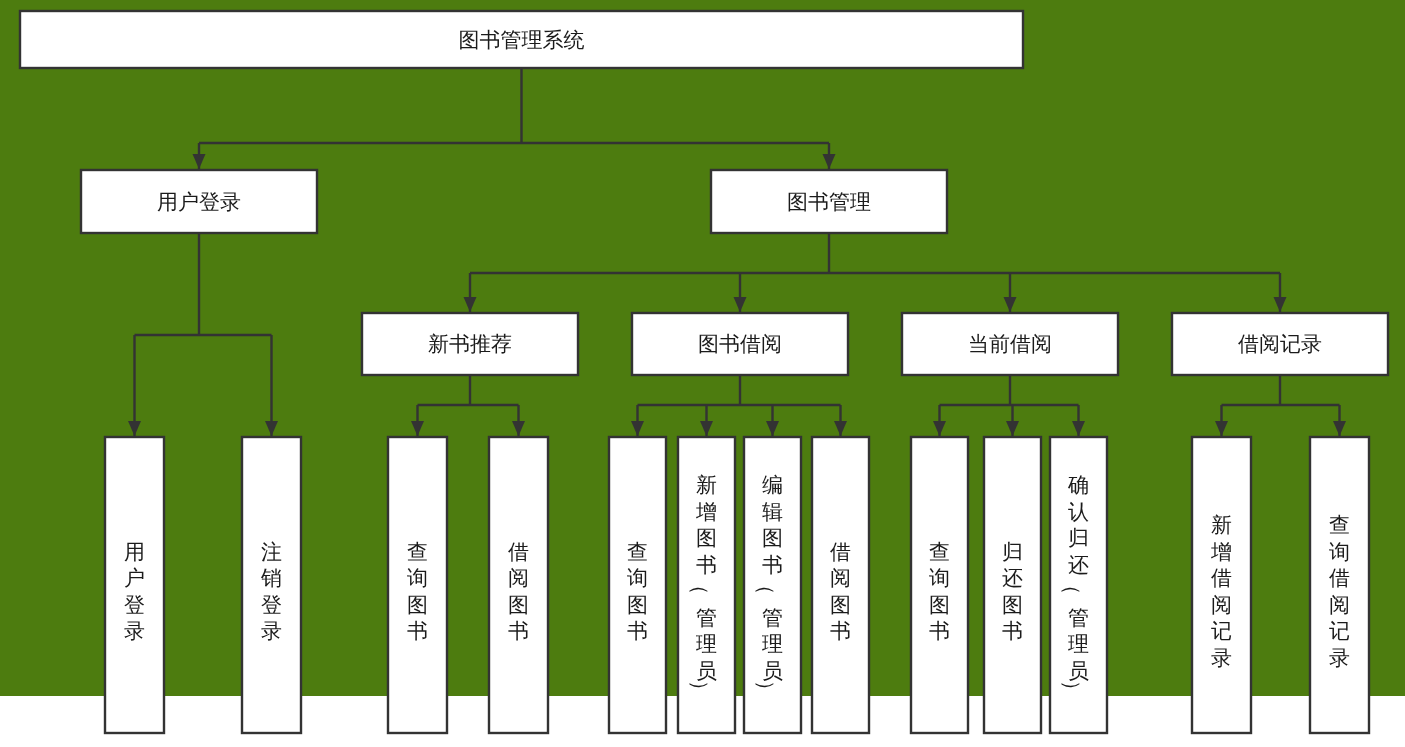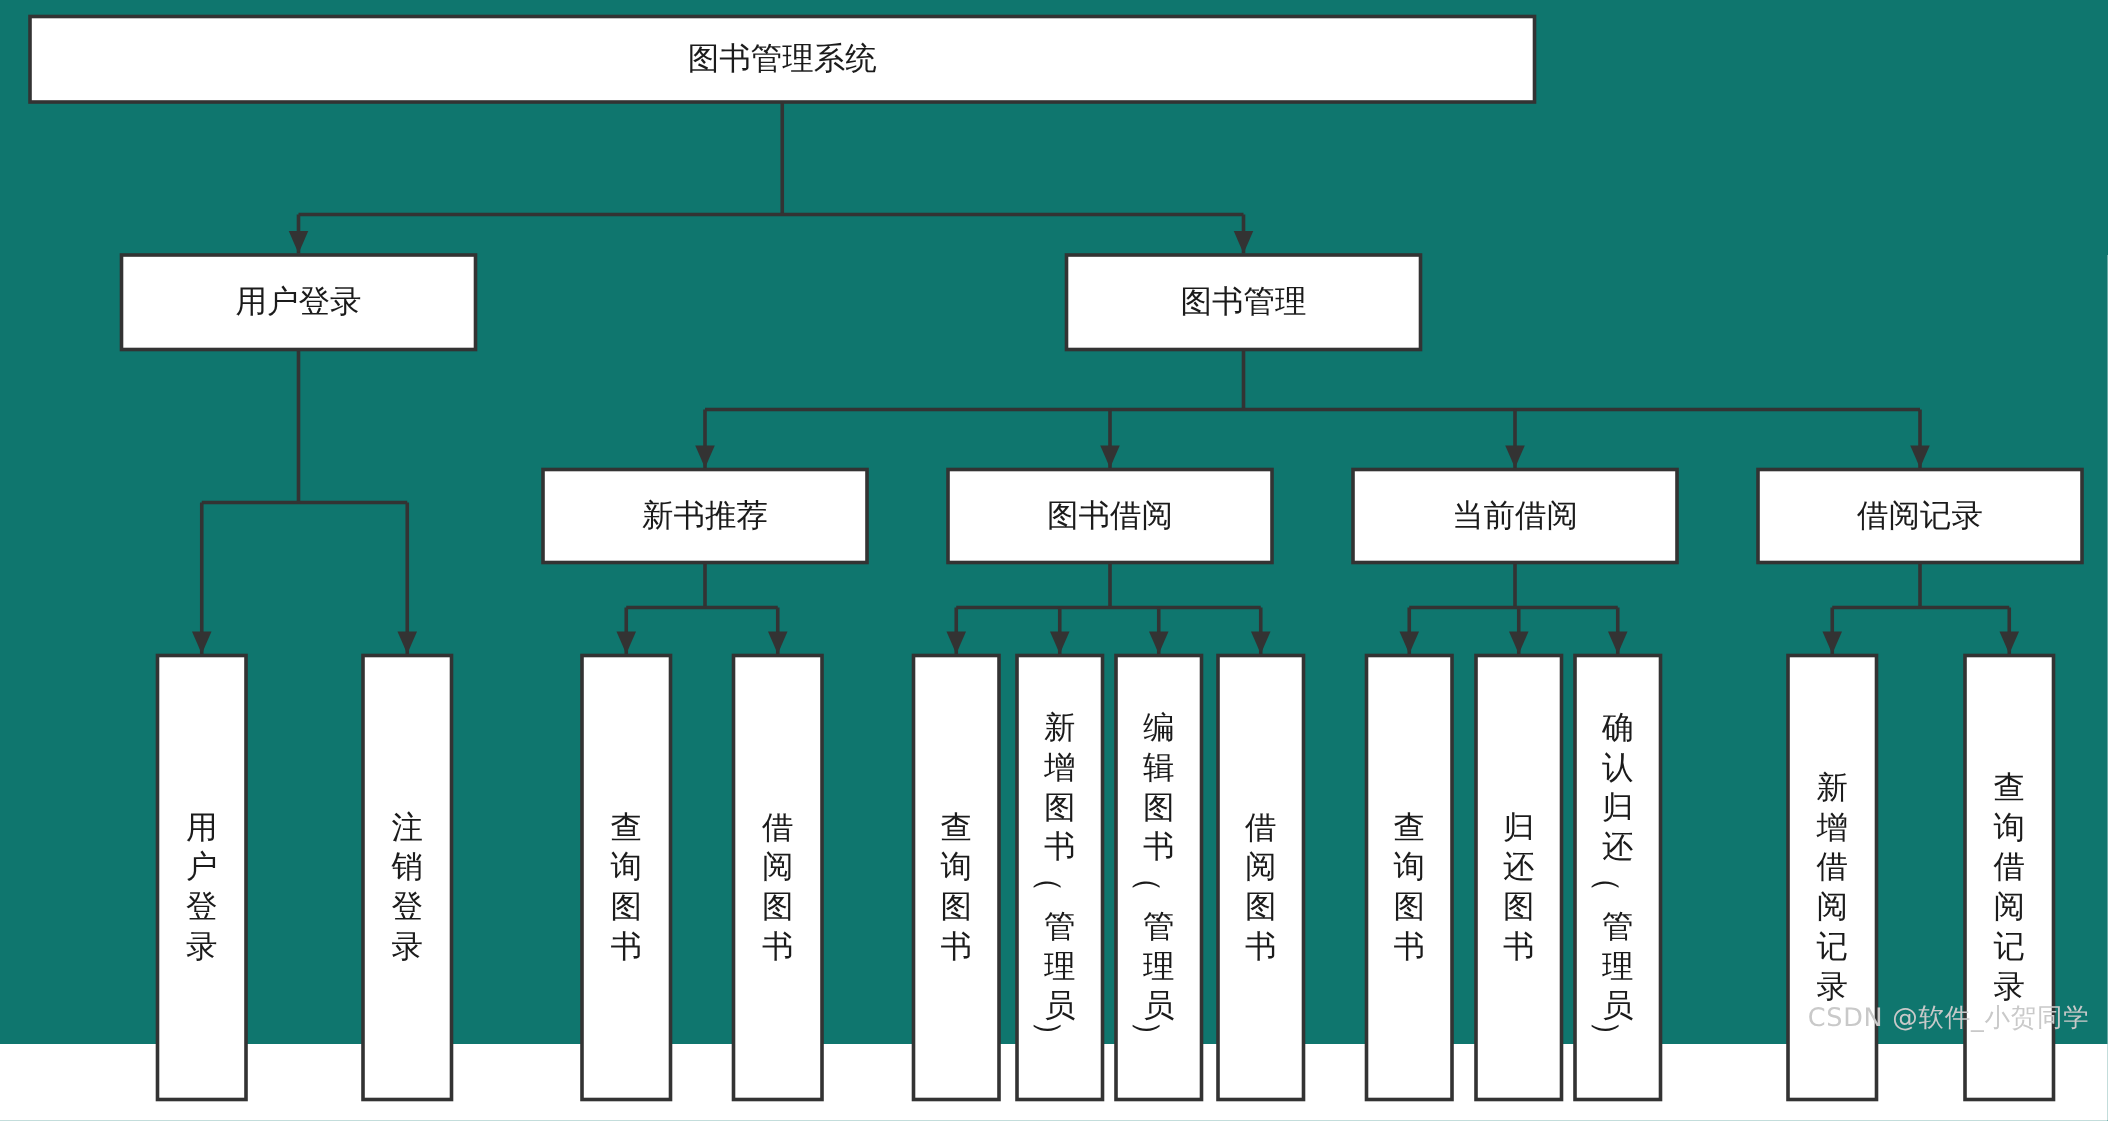"图书管理系统" #stage { background: #0f766e -> #4d7c0f }
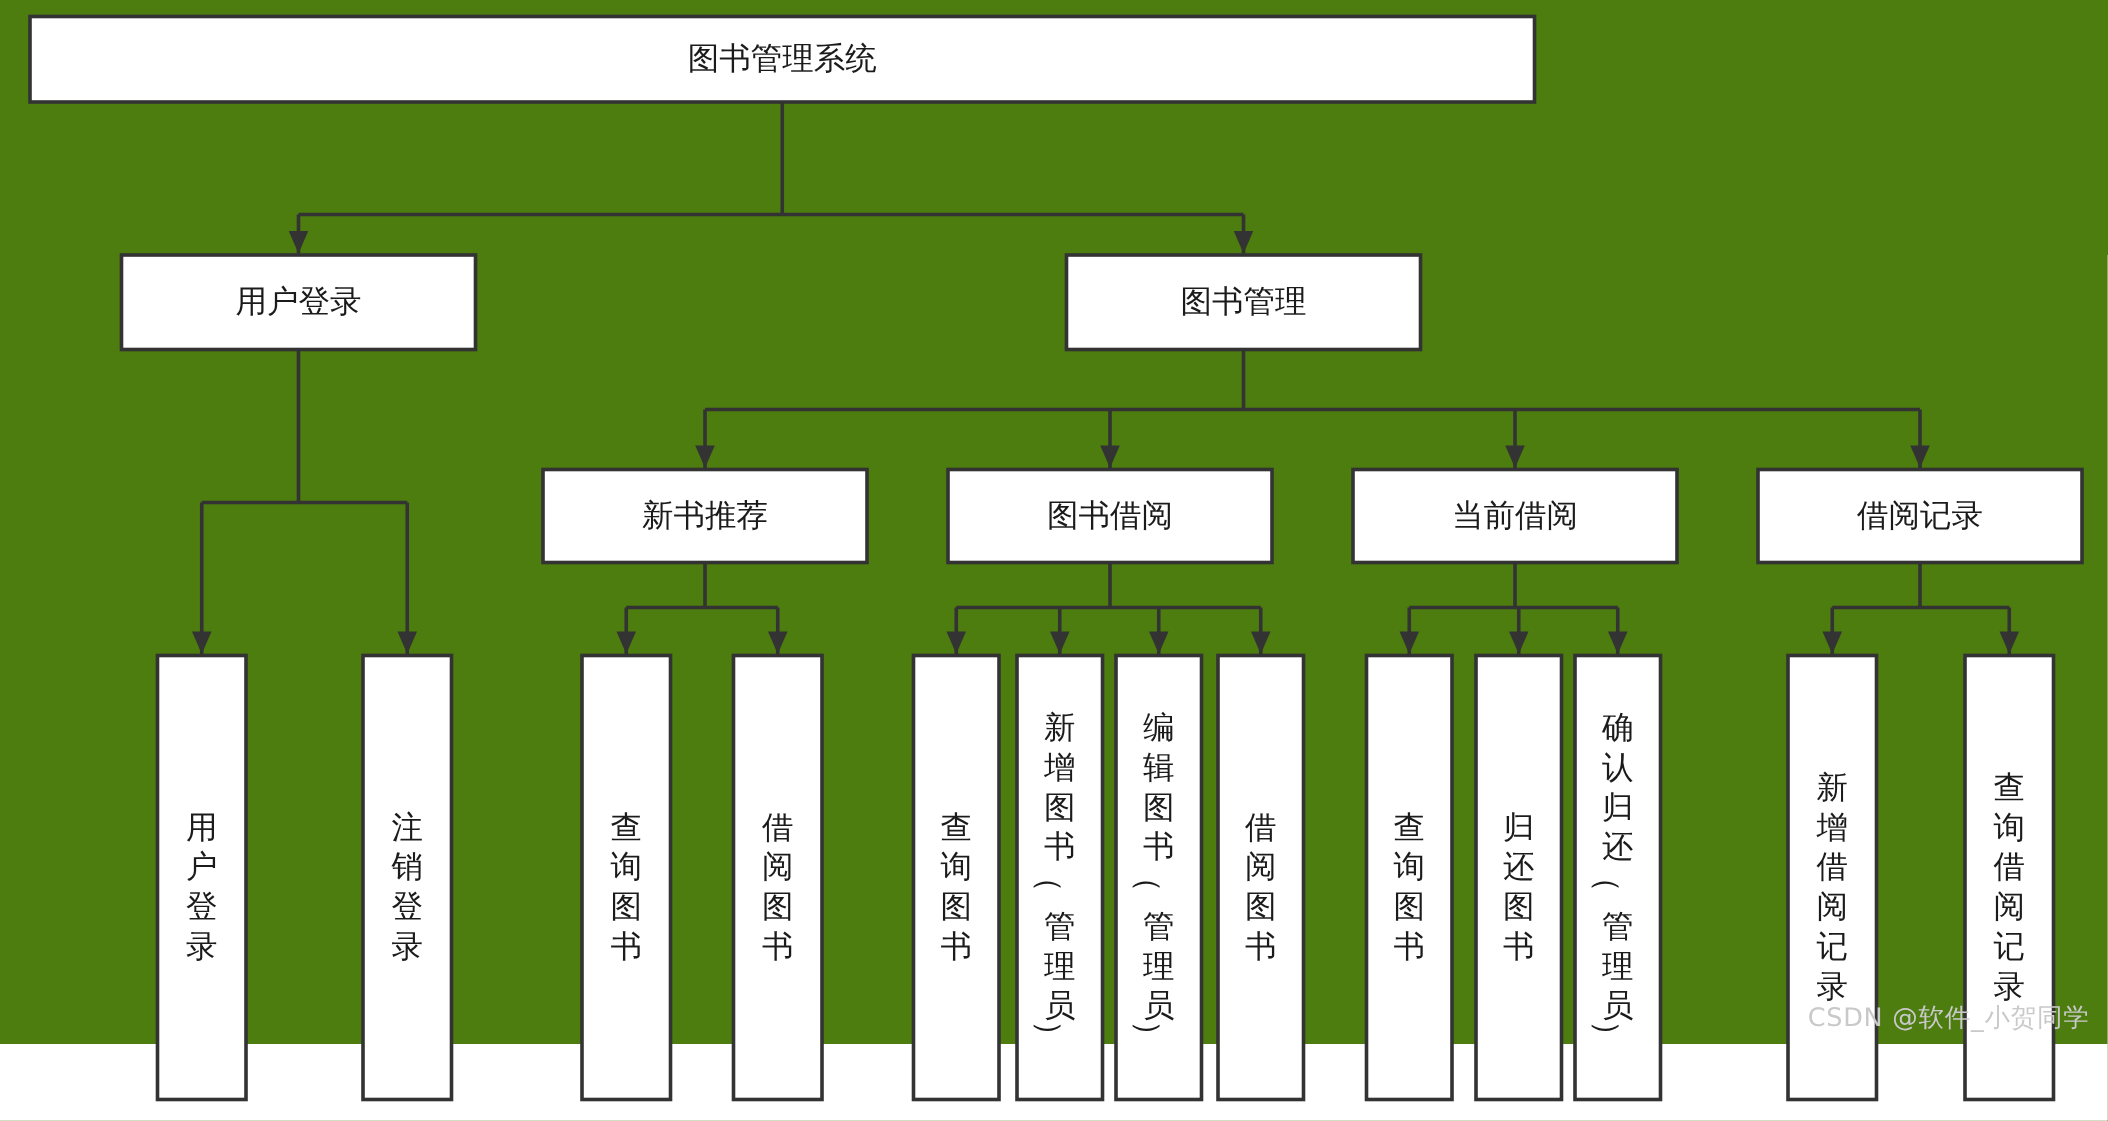"CSDN @软件_小贺同学" div.watermark { html: <div>CSDN @软件_小贺同学</div> -> none }
